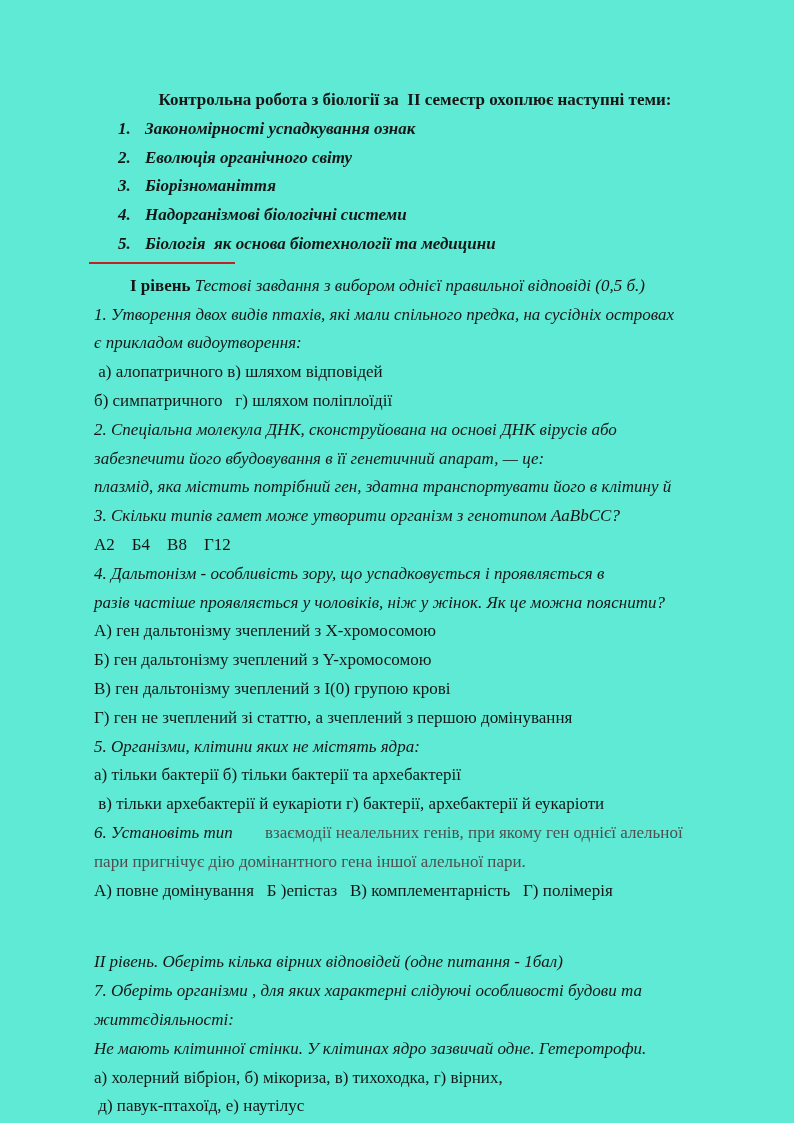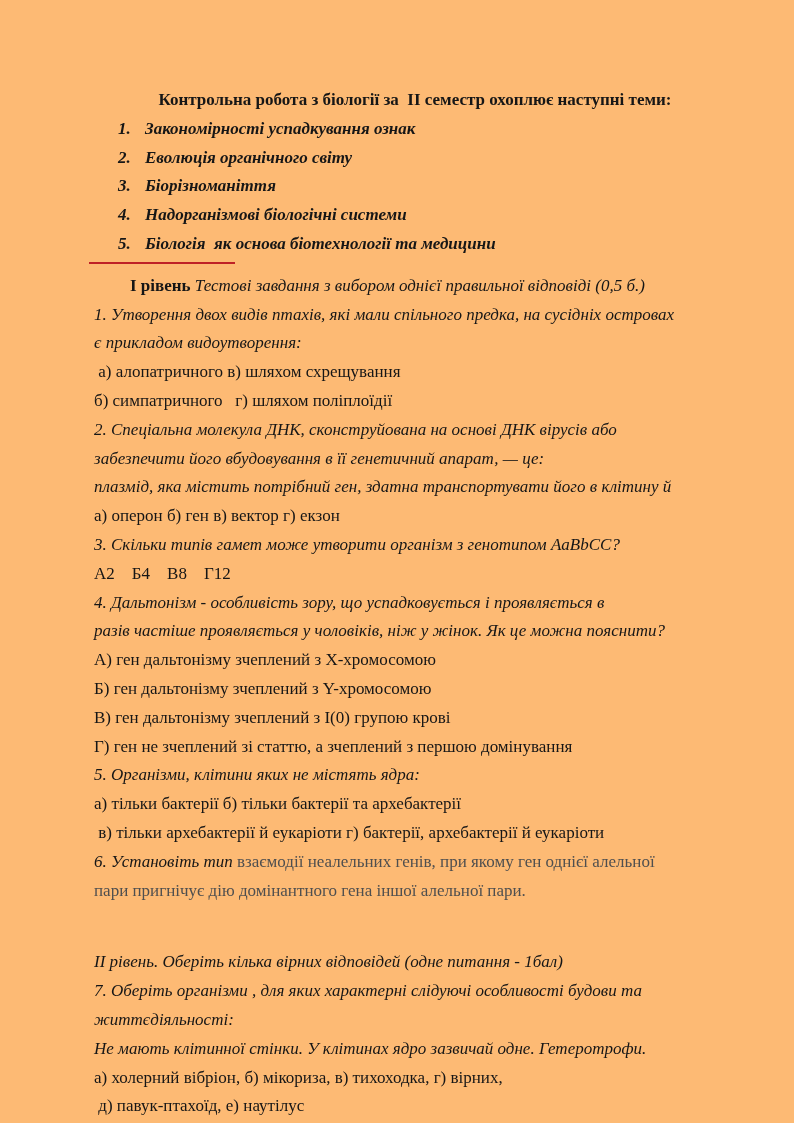"Контрольна робота з біології за" .page { background: #fdba74 -> #5eead4 }
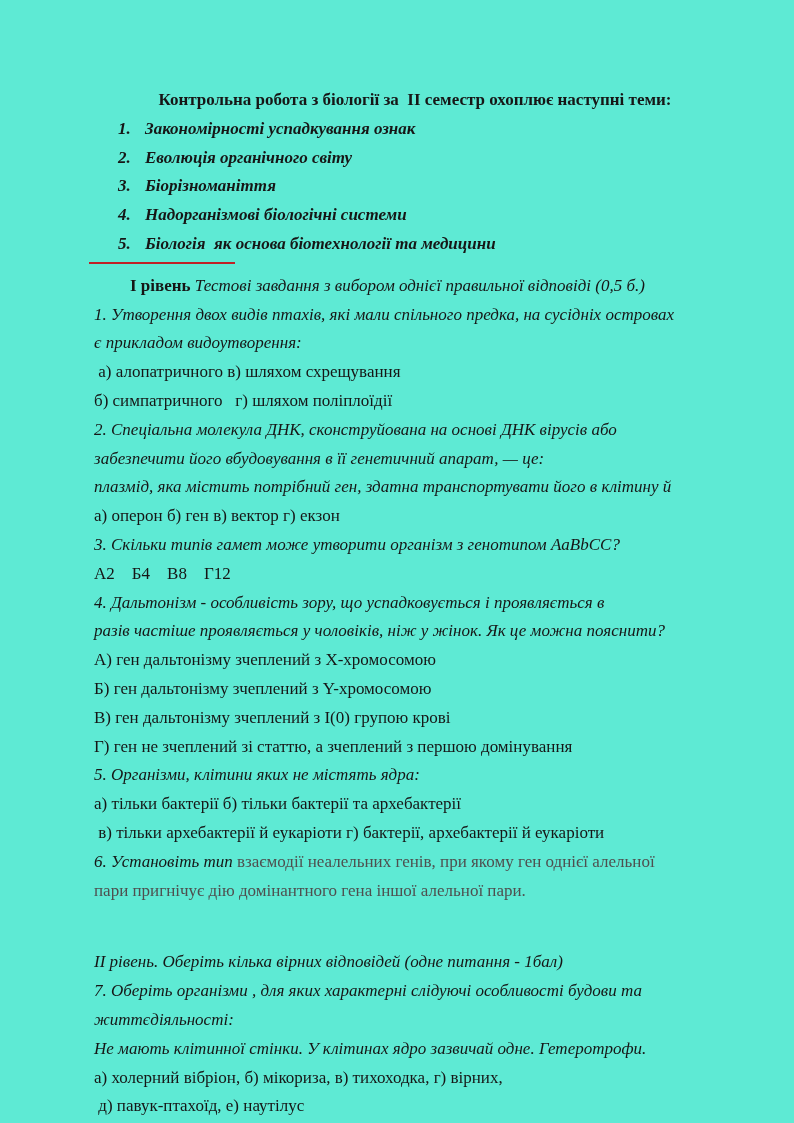"а) алопатричного в) шляхом схрещування" div.line { text: схрещування -> відповідей }
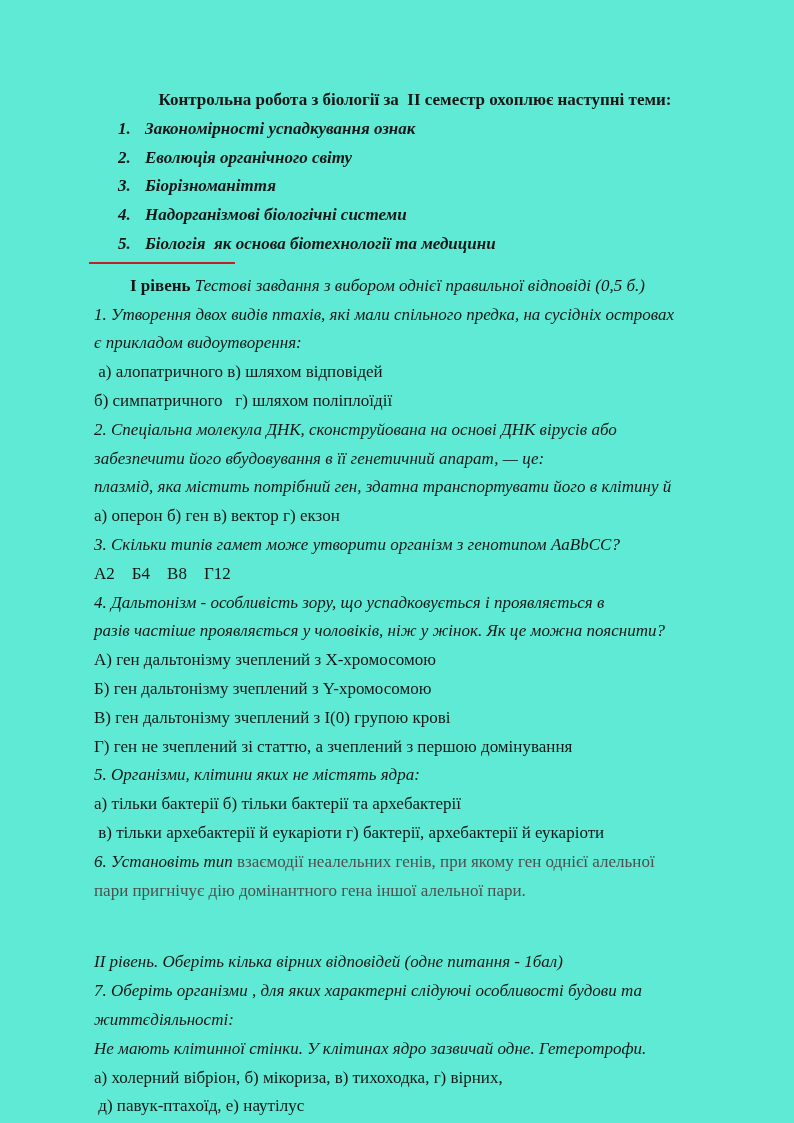"а) оперон б) ген в)" div.line { html: <div>а) оперон б) ген в) вектор г) екзон</div> -> none }
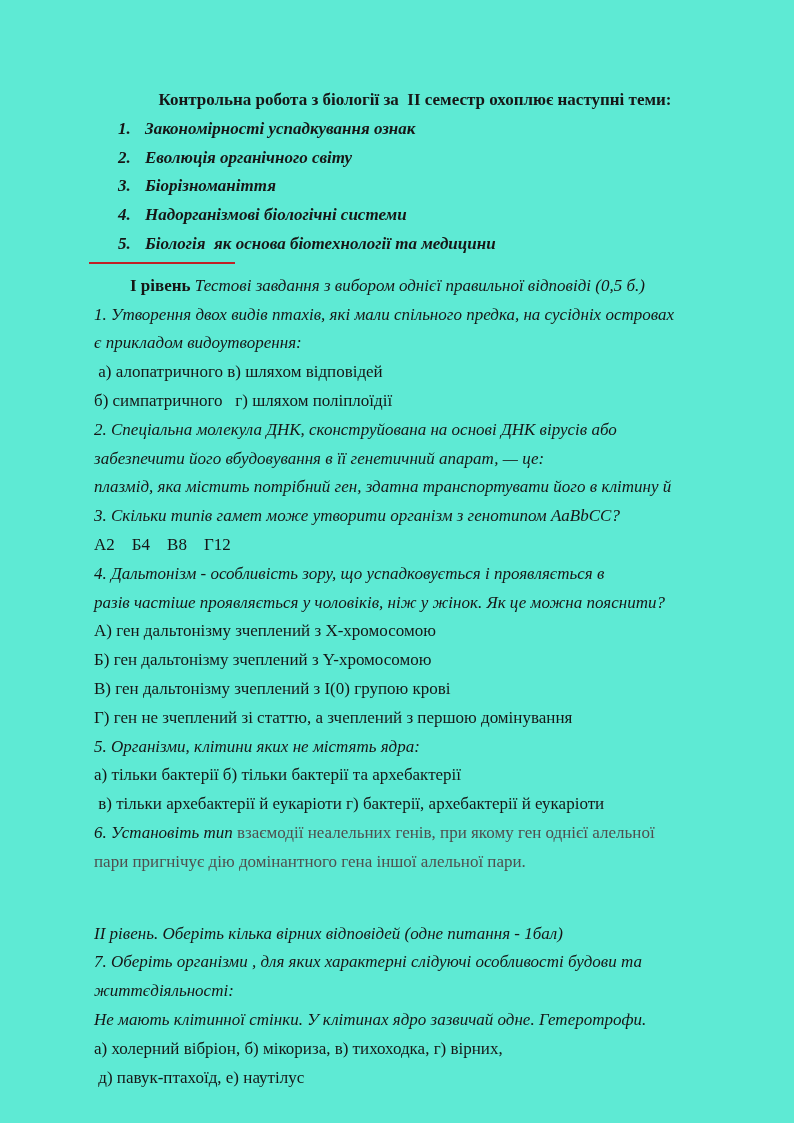"взаємодії неалельних генів, при якому" span.gray { margin-left: none -> 28px }
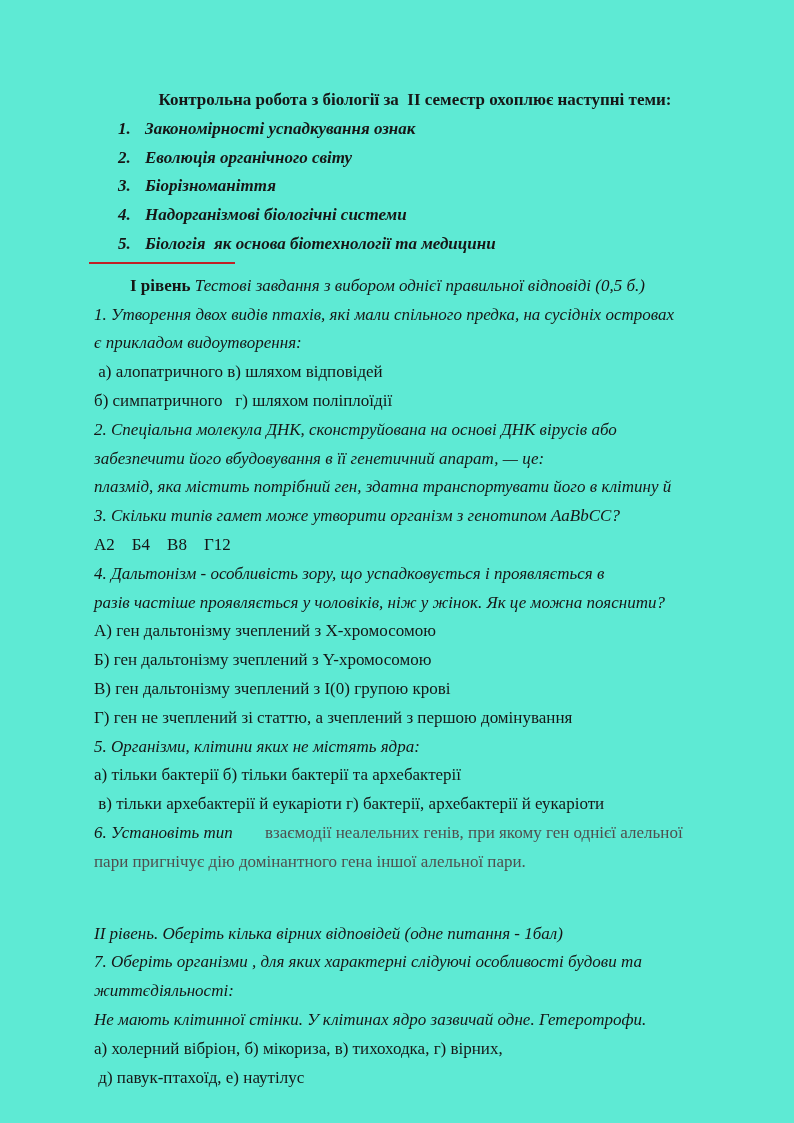"А) повне домінування Б )епістаз" div.line { html: none -> <div>А) повне домінування Б )епістаз В) комплементарність Г) полімерія</div> }
